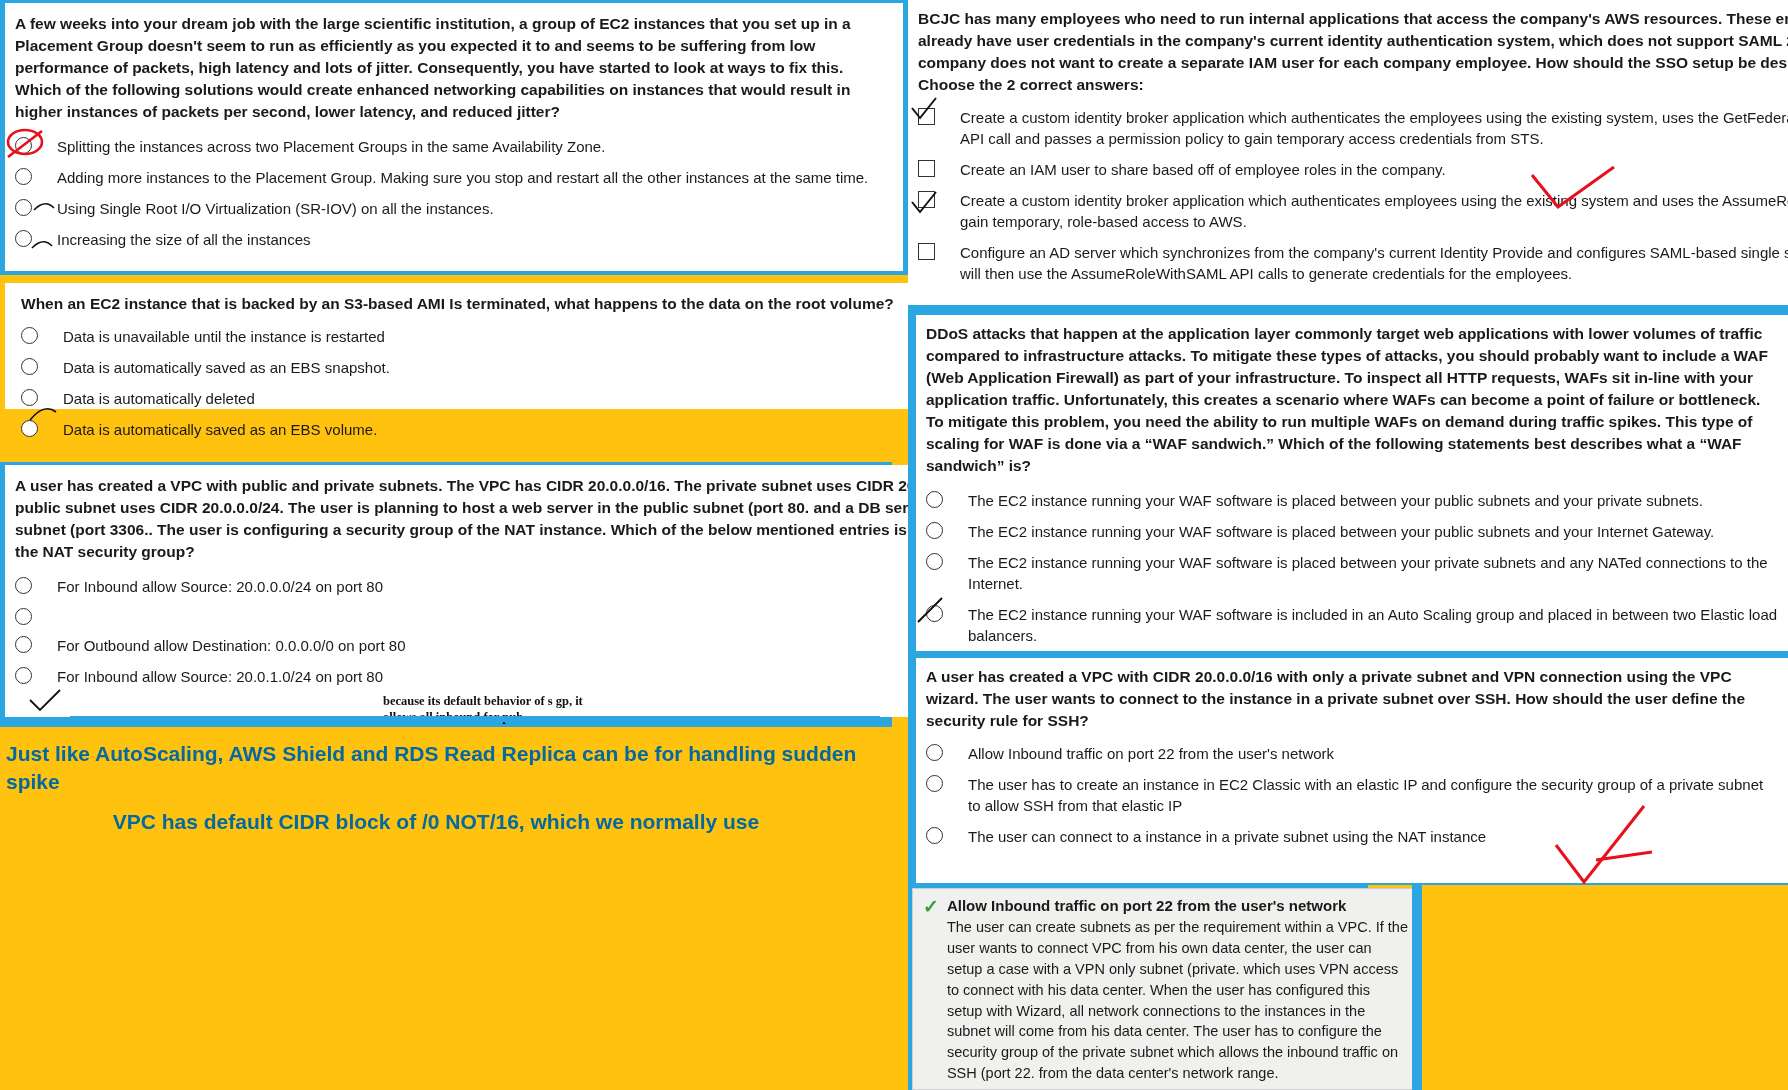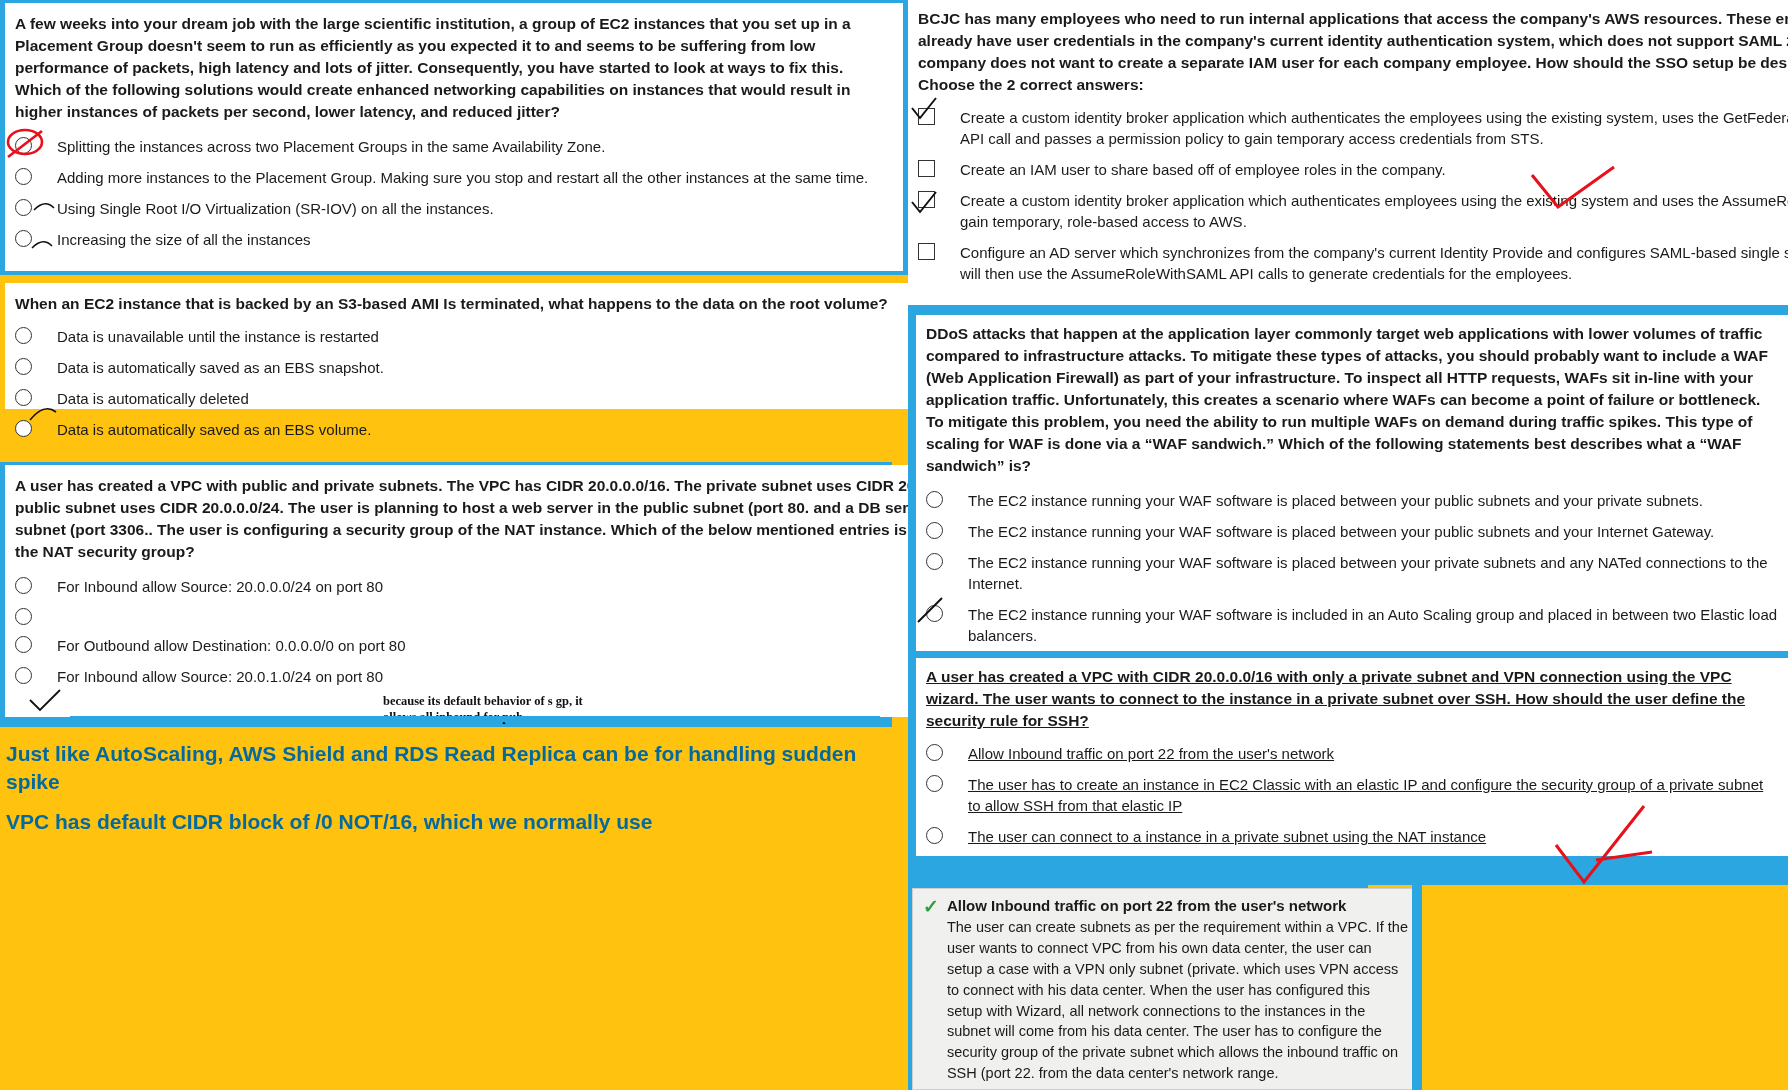"When an EC2 instance that" div.panel { padding: 10px 14px 0 10px -> 10px 14px 0 16px }
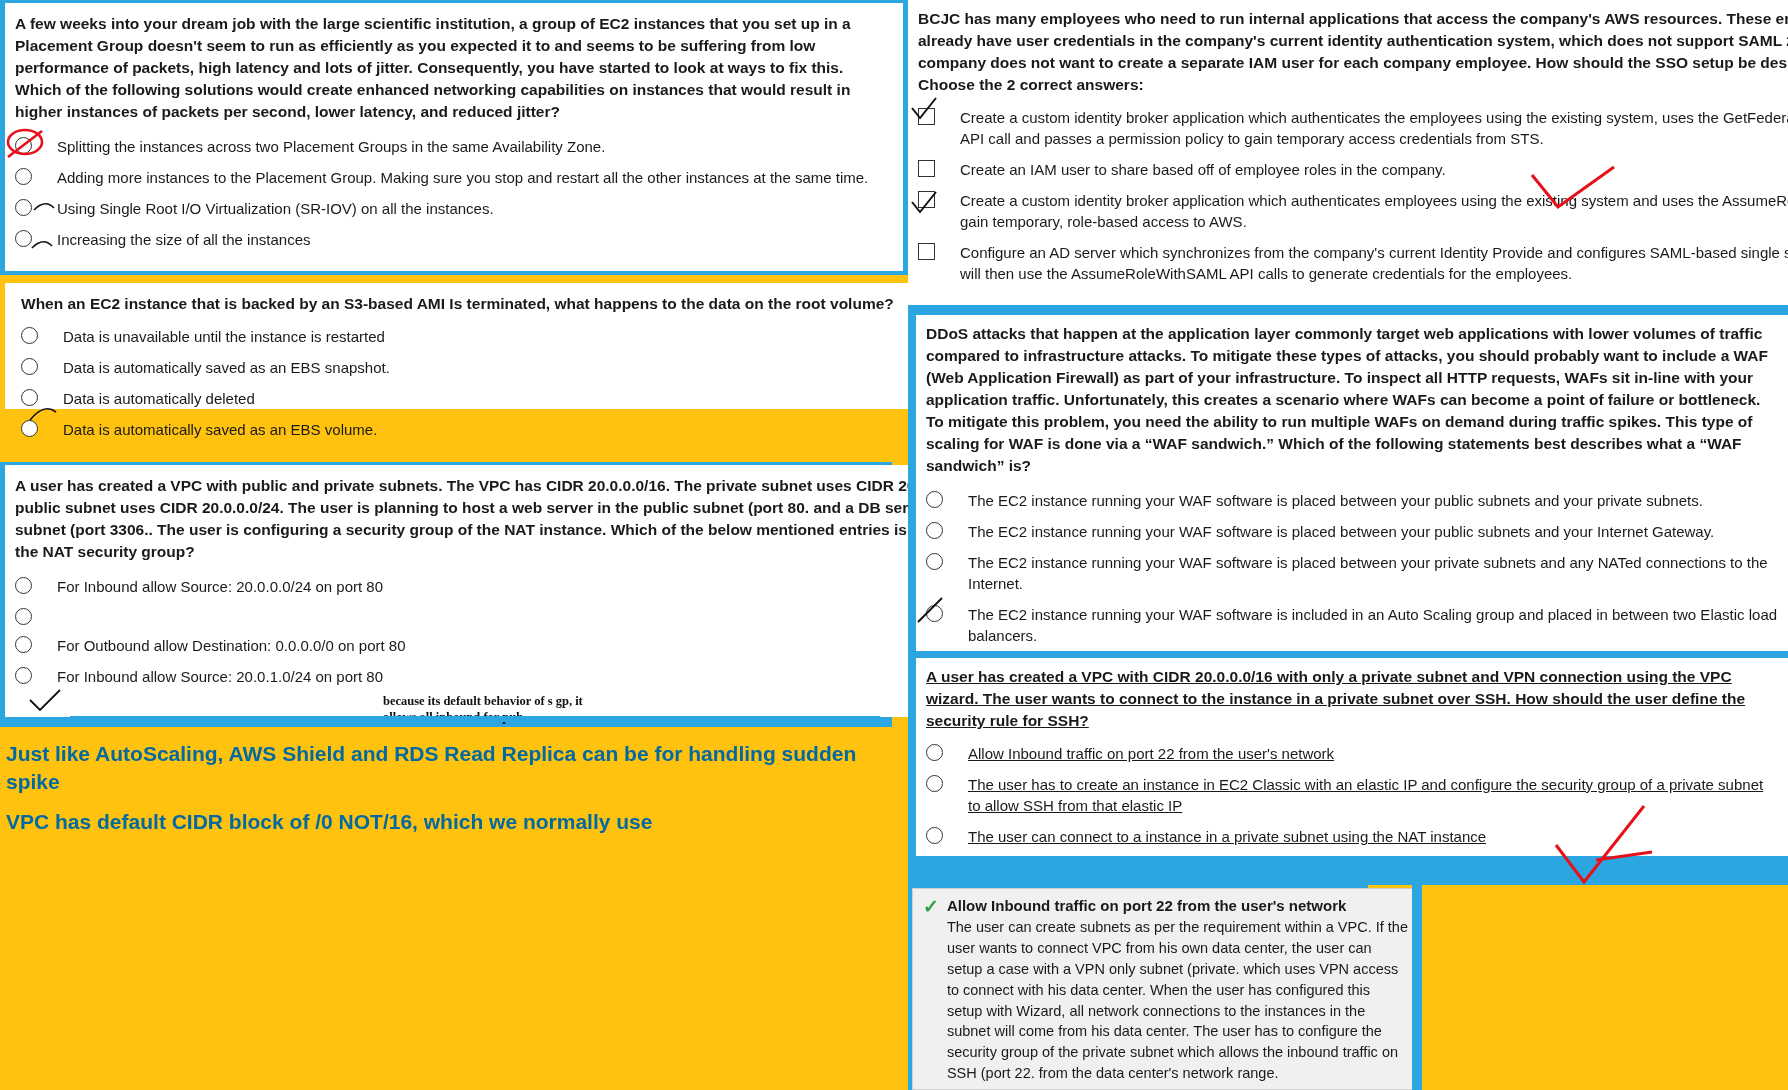"A user has created a VPC with CIDR" div.panel { height: 198px -> 225px; text-decoration: underline -> none }
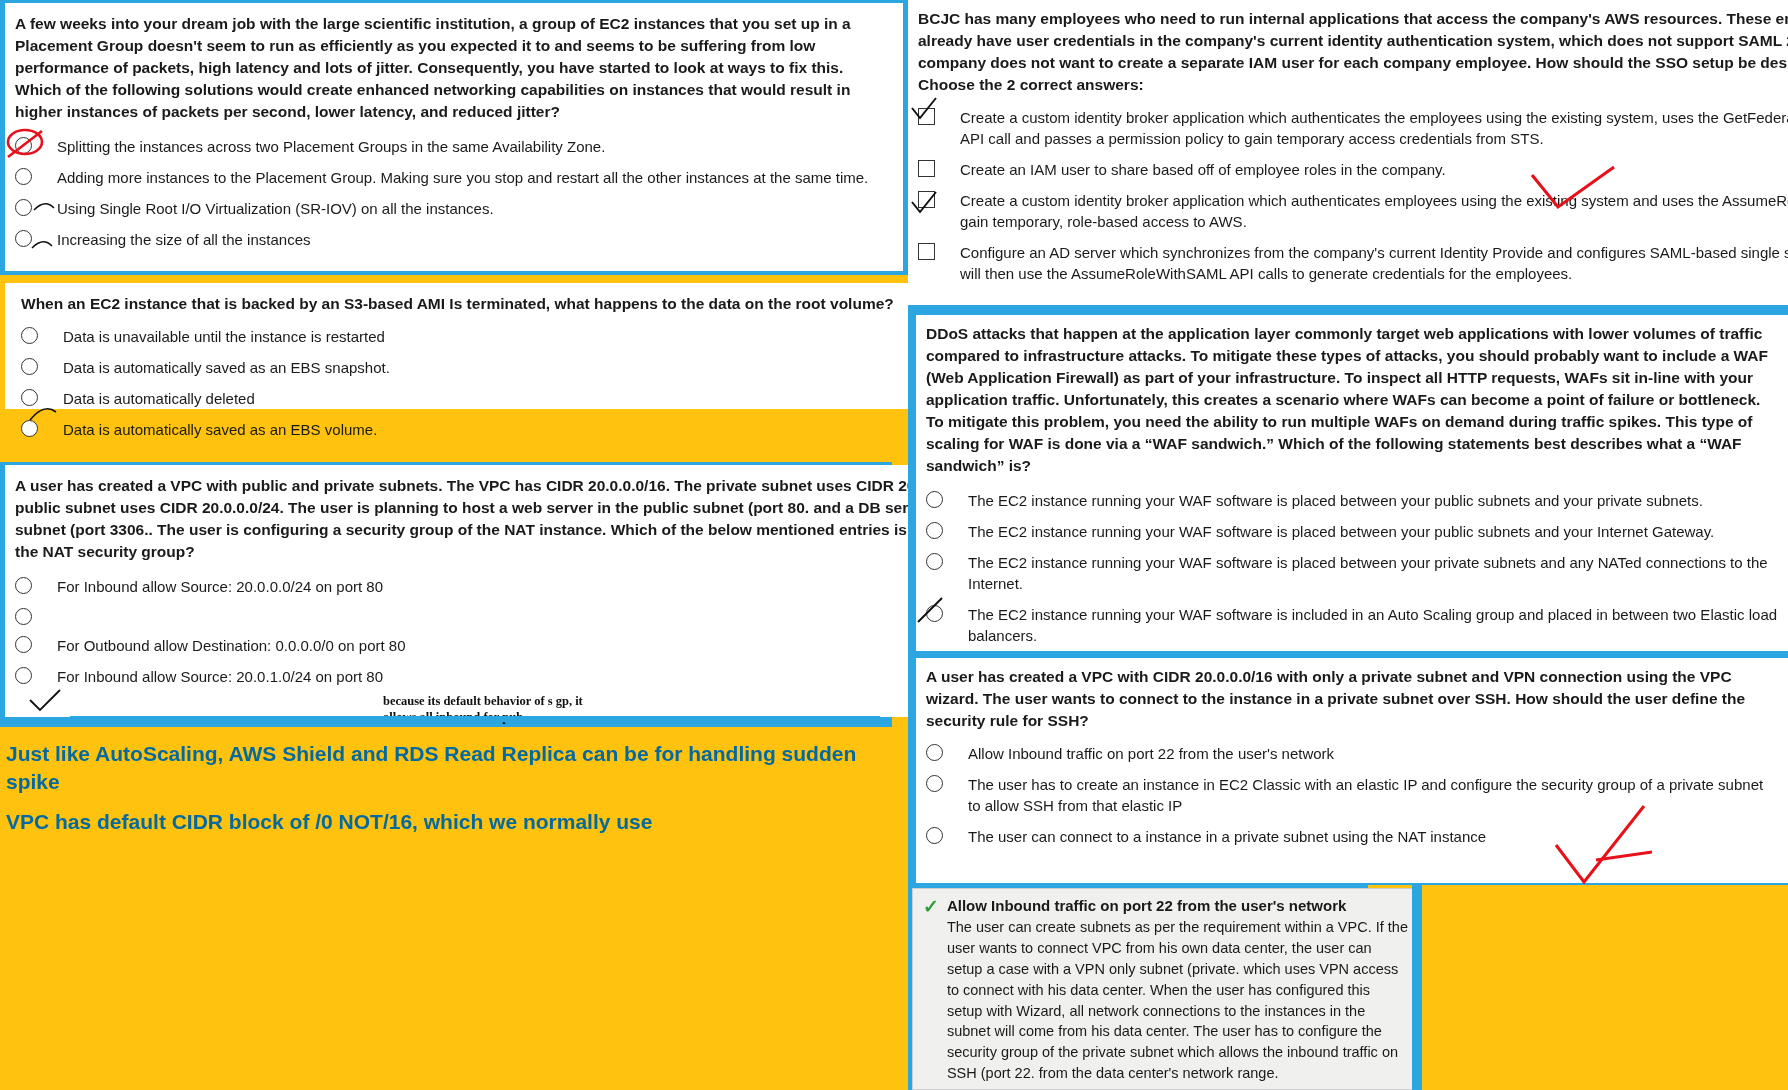"VPC has default CIDR block" div.panel { text-align: none -> center }
